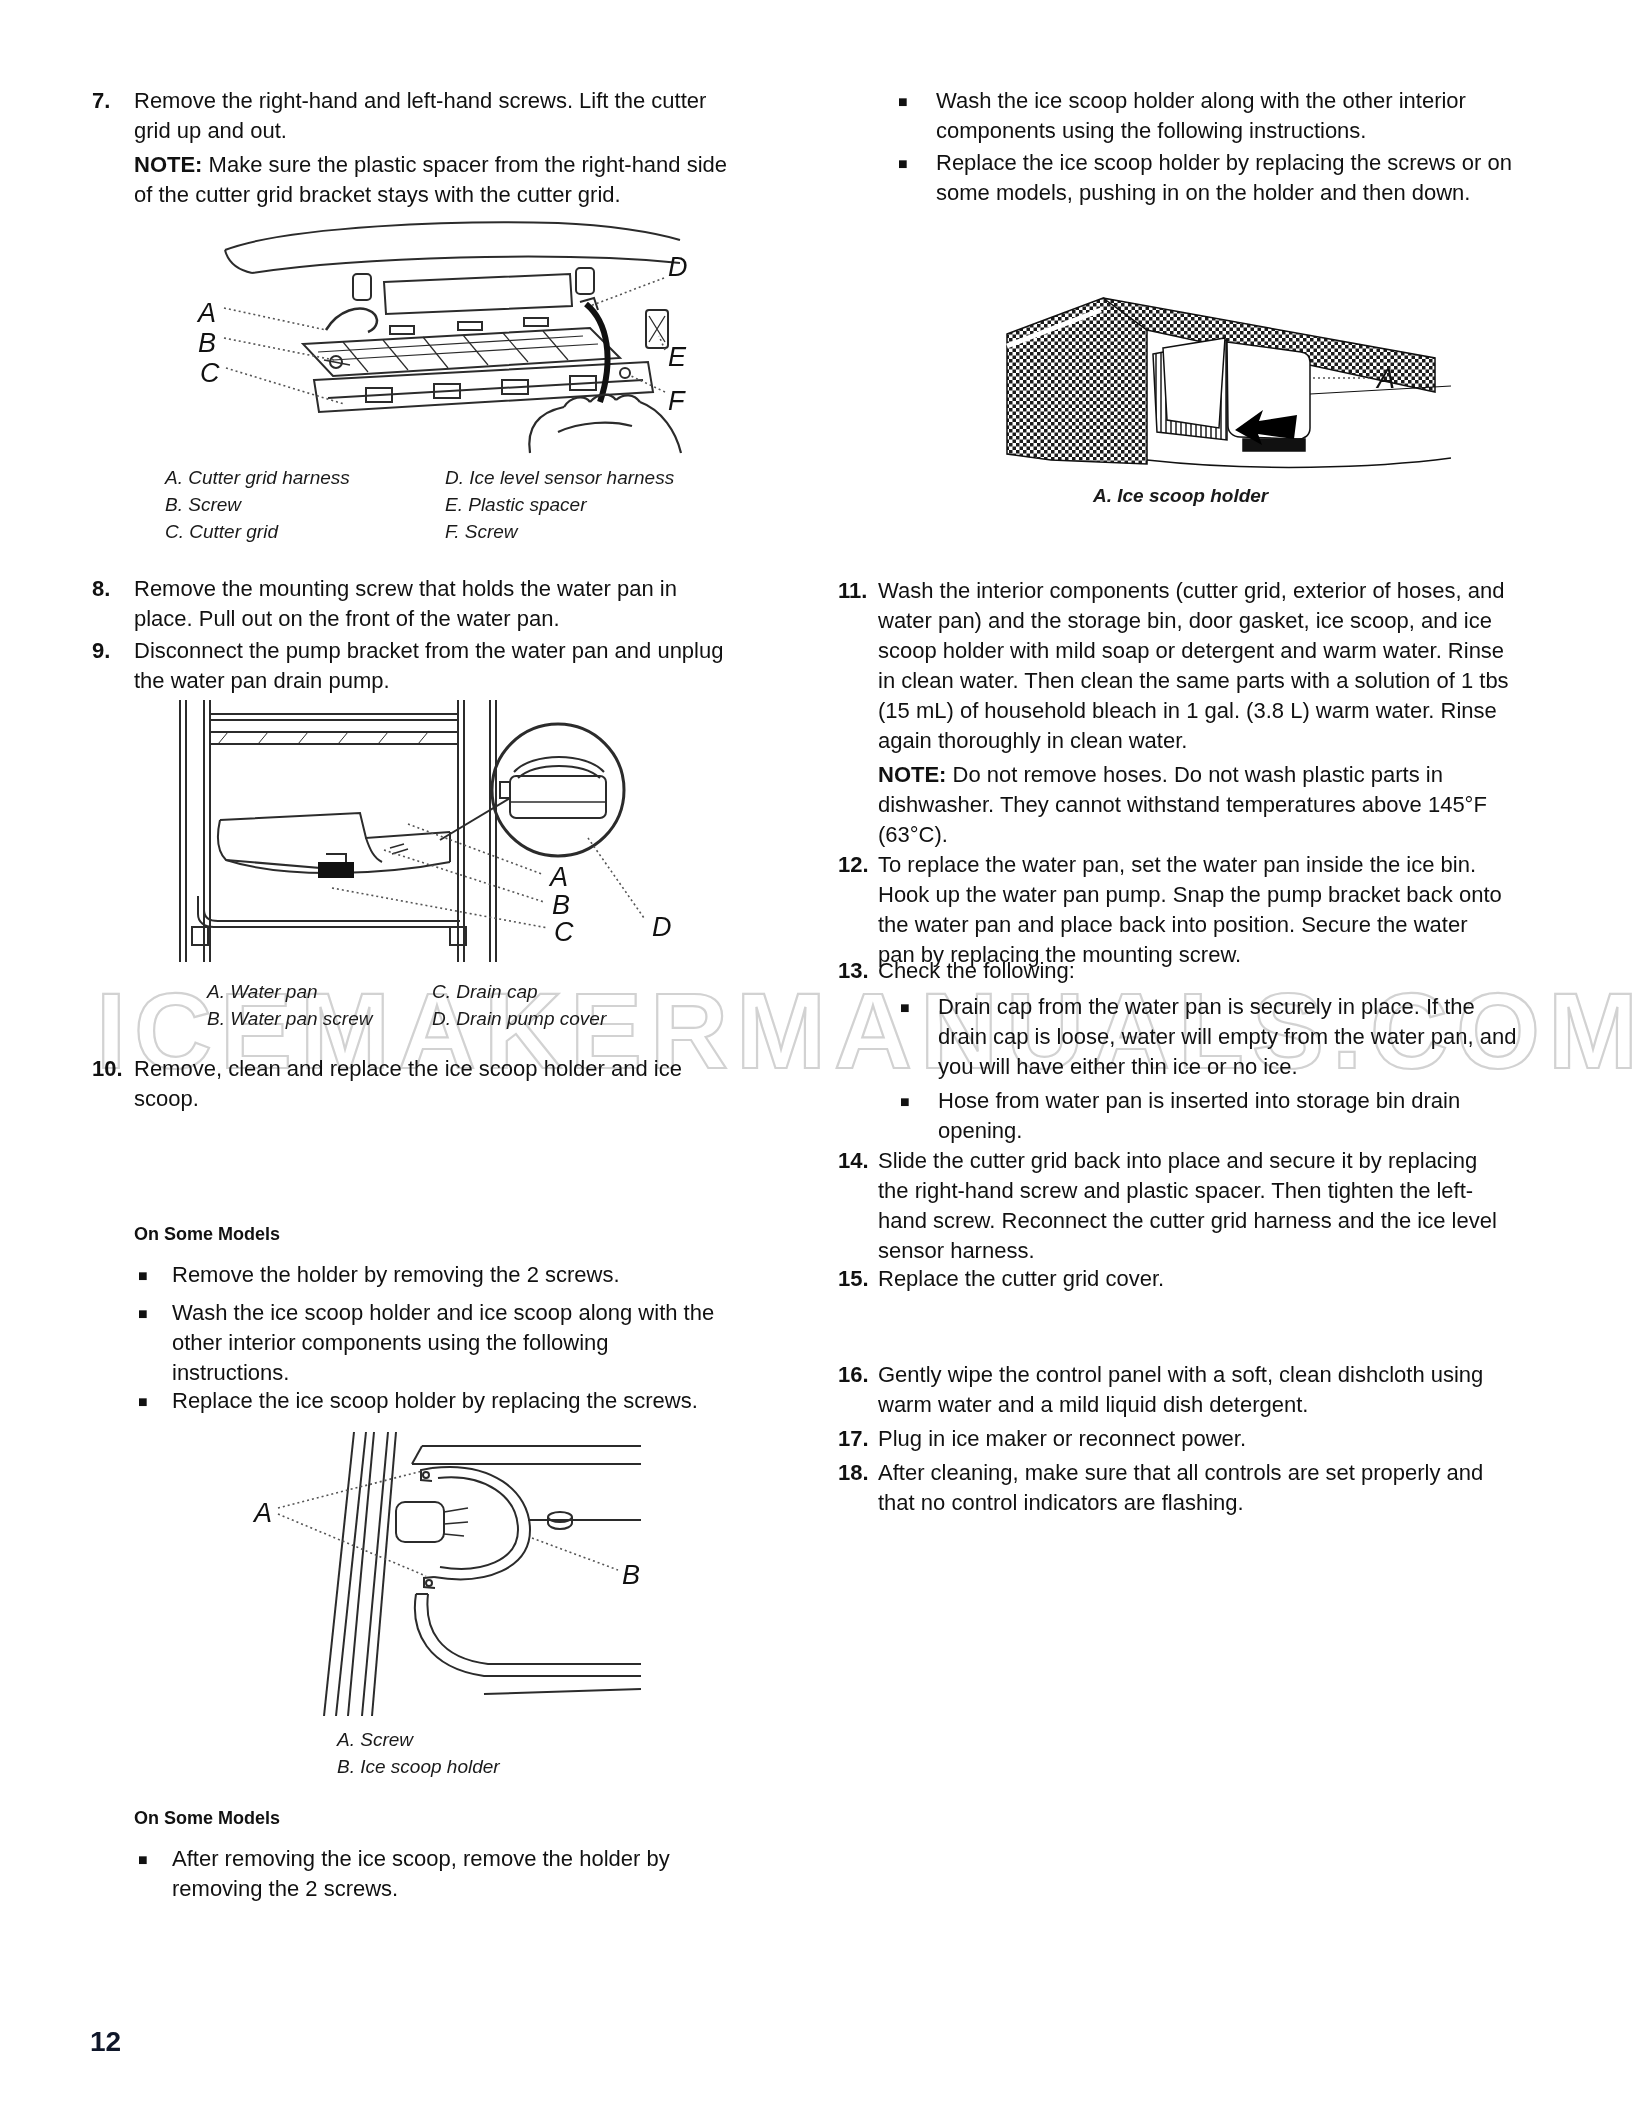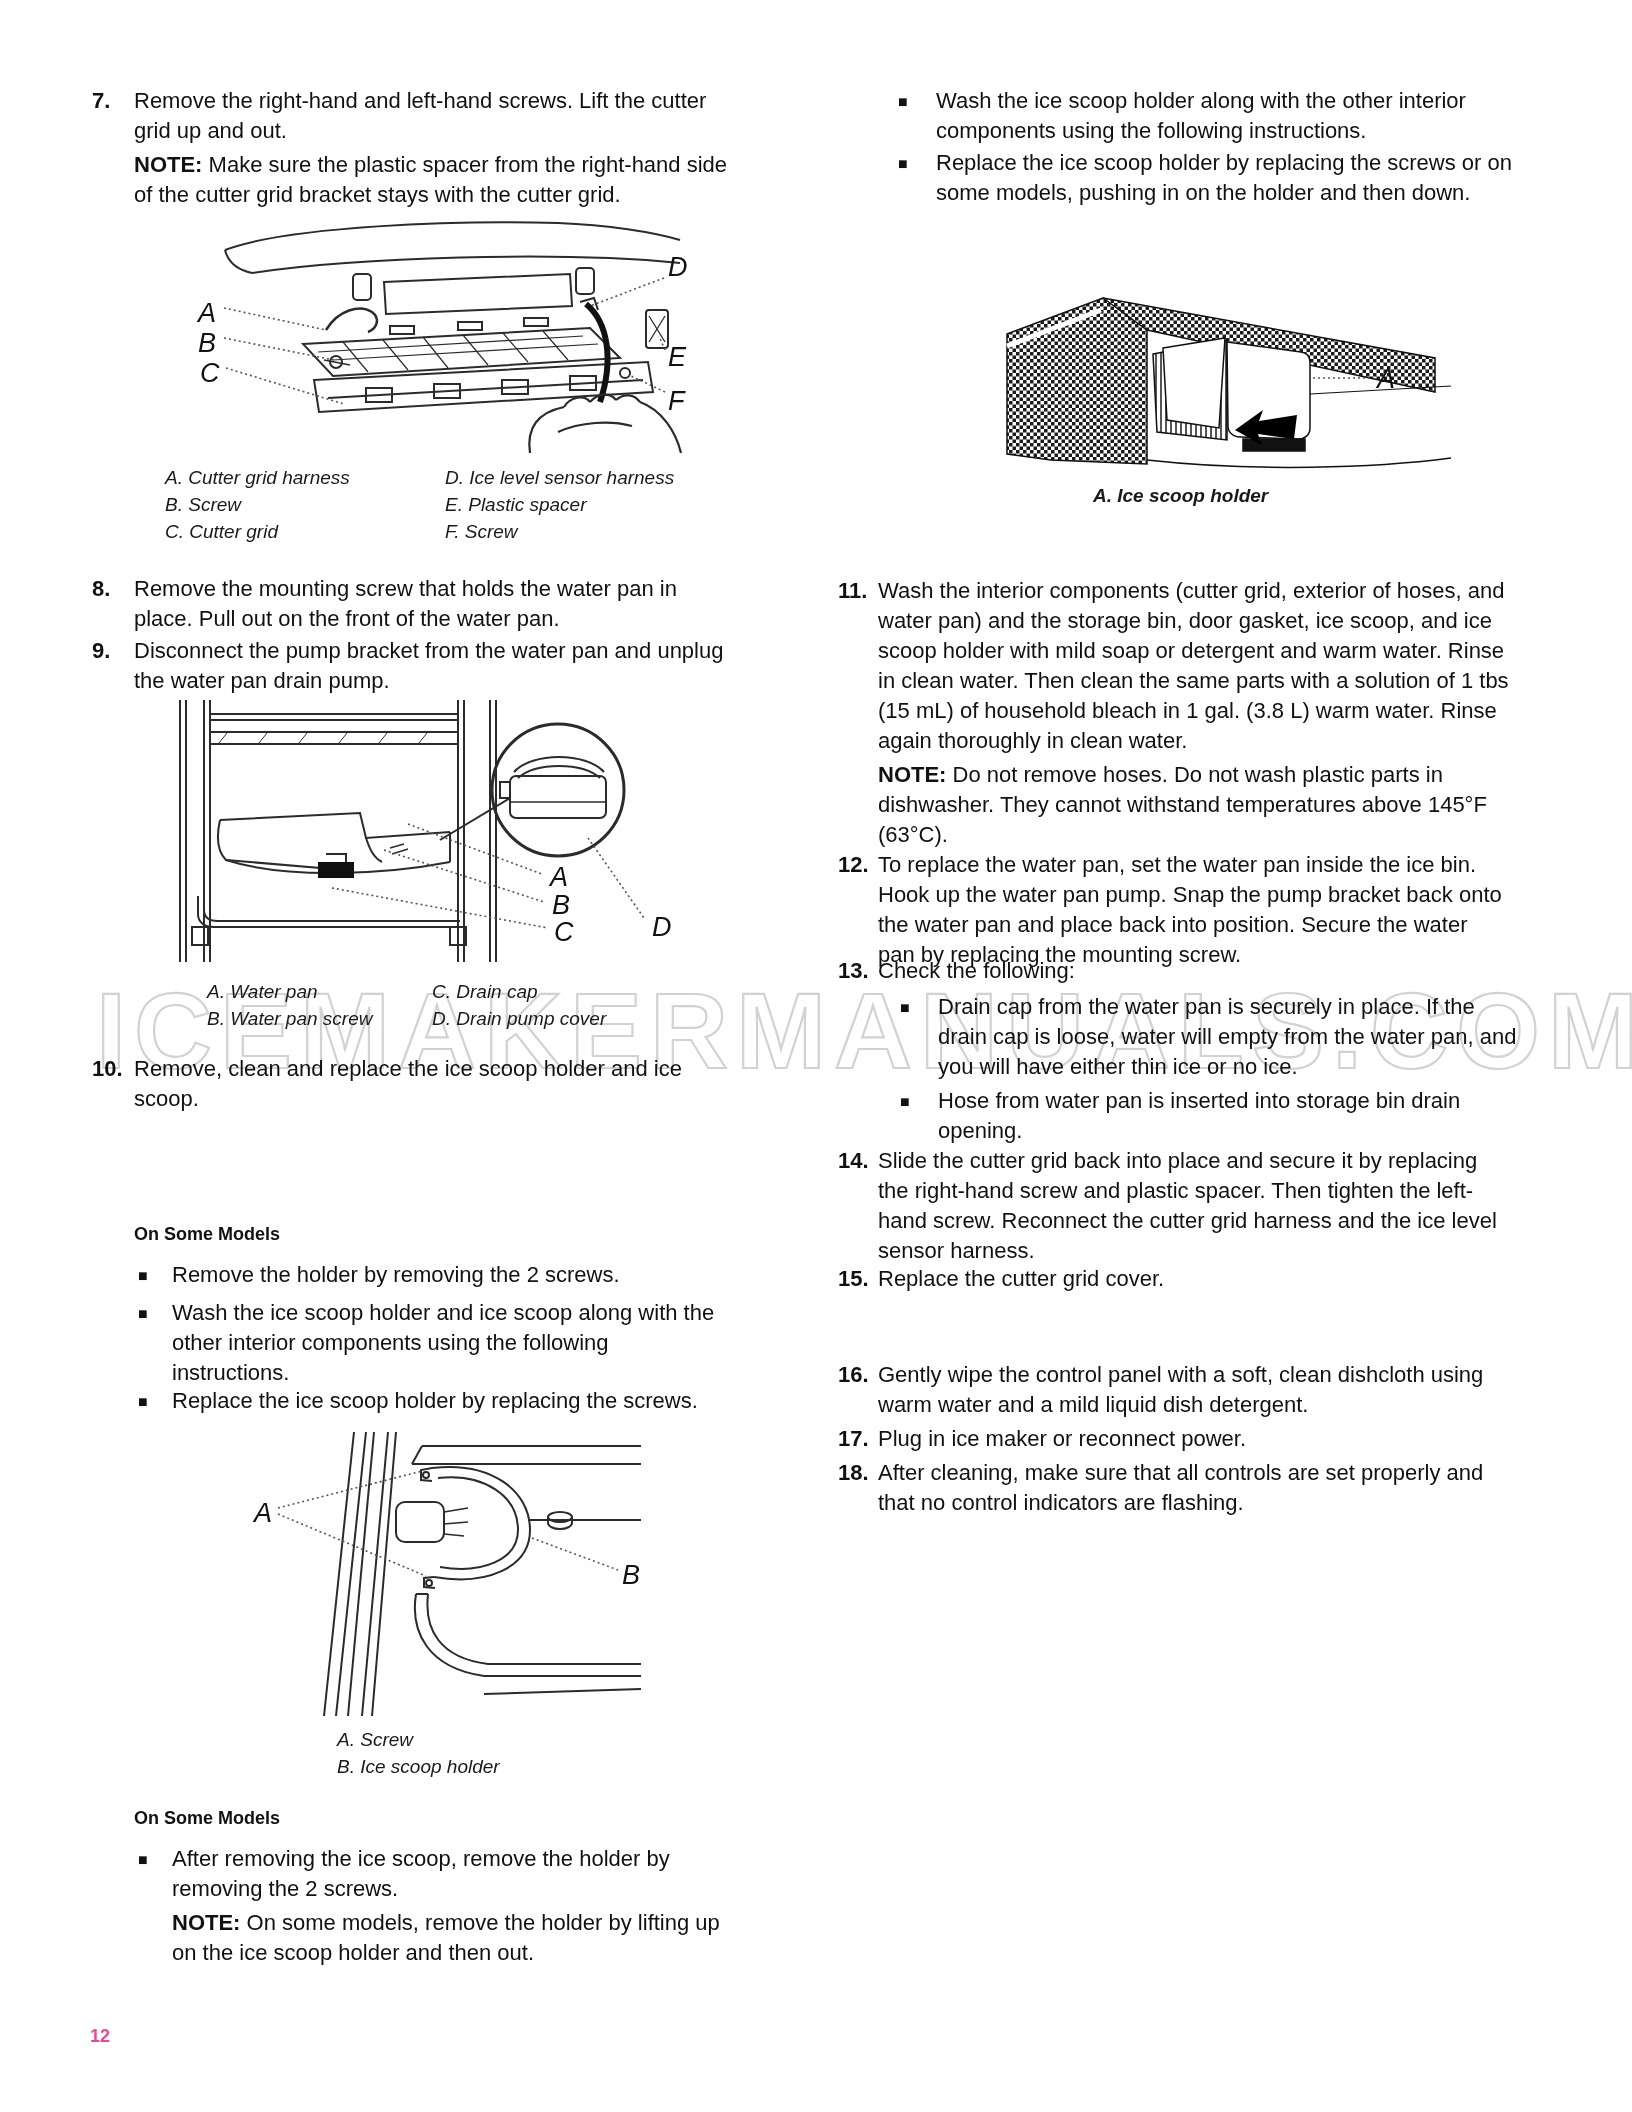"NOTE: On some models, remove" div.abs { html: <div> <b>NOTE:</b><span> On some models, remove the holder by lifting up on the ice scoop holder and then out.</span> </div> -> none }
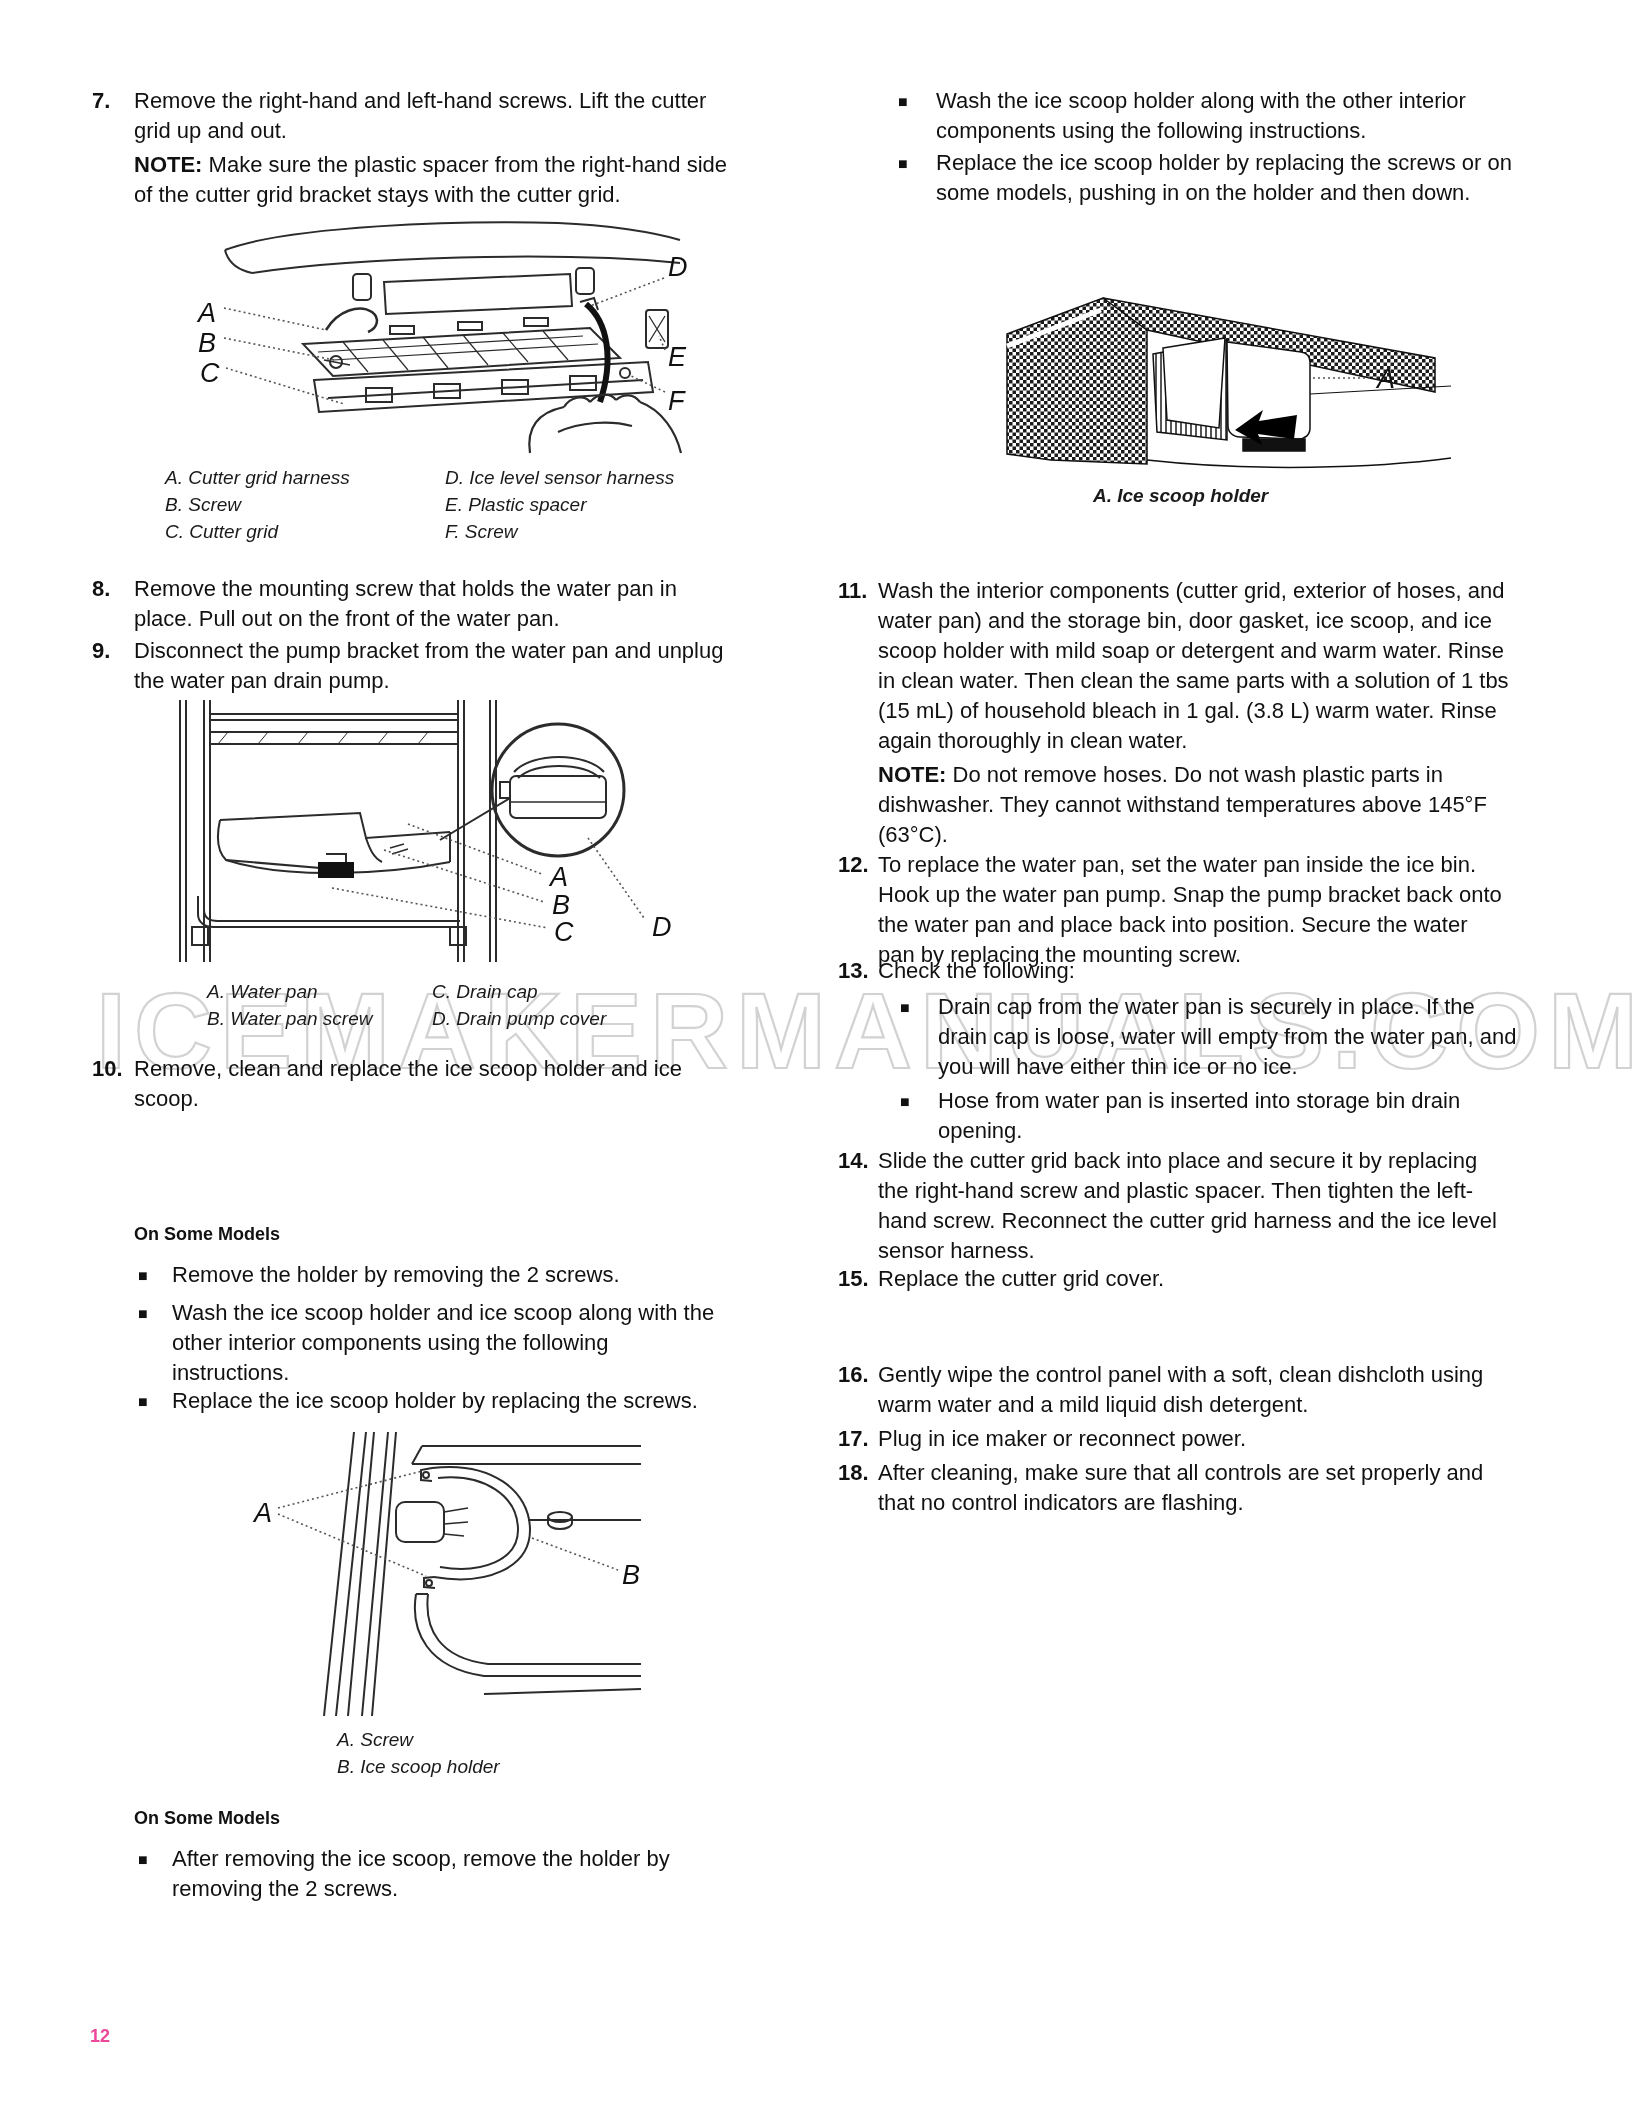"12" .pageno { color: #ec4899 -> #0f172a; font-size: 18px -> 28px }
